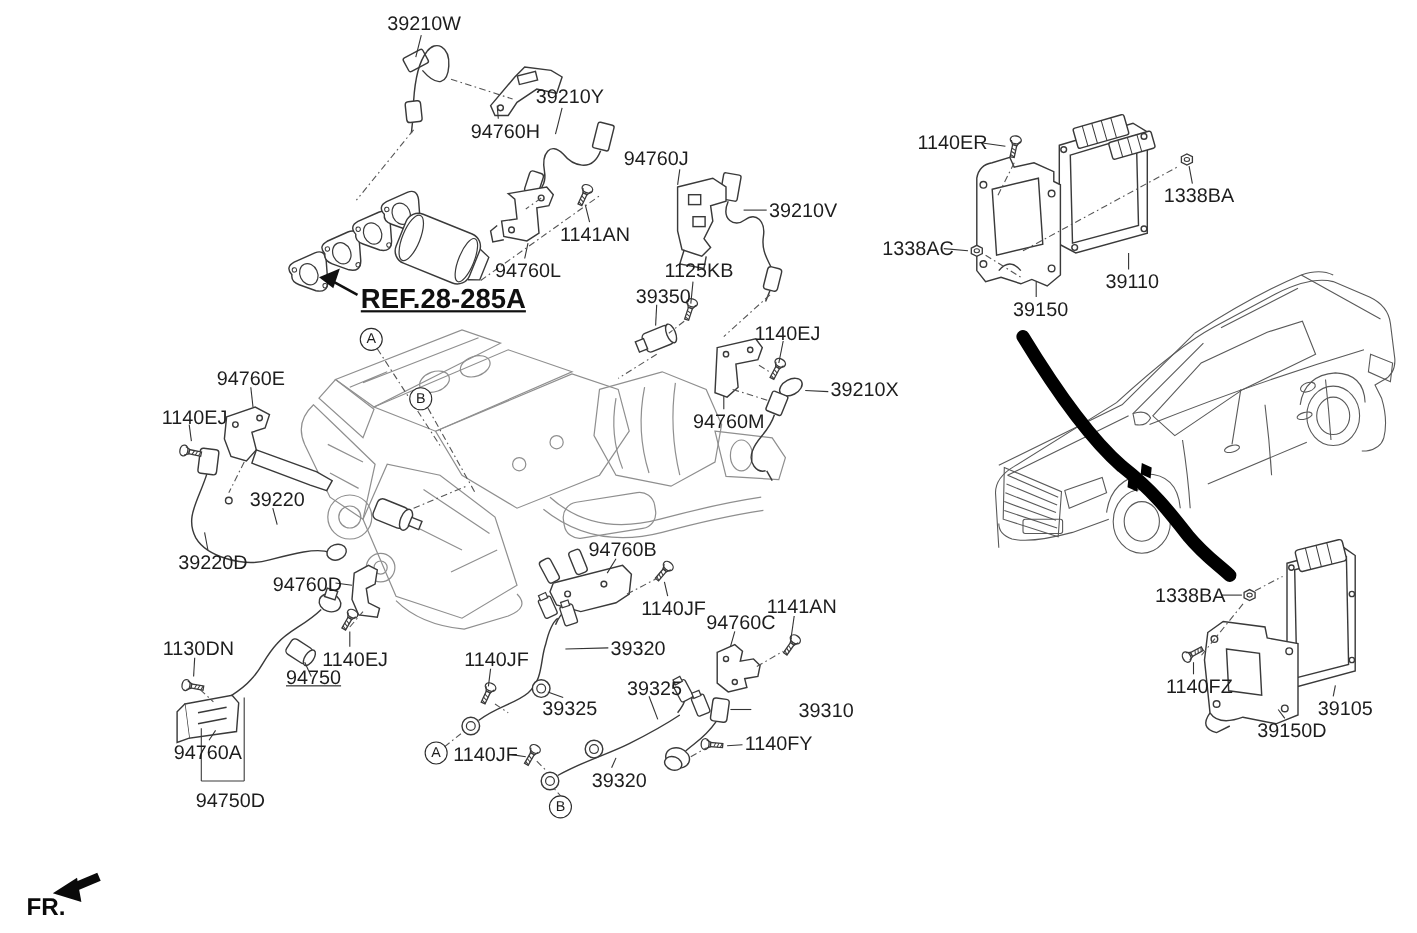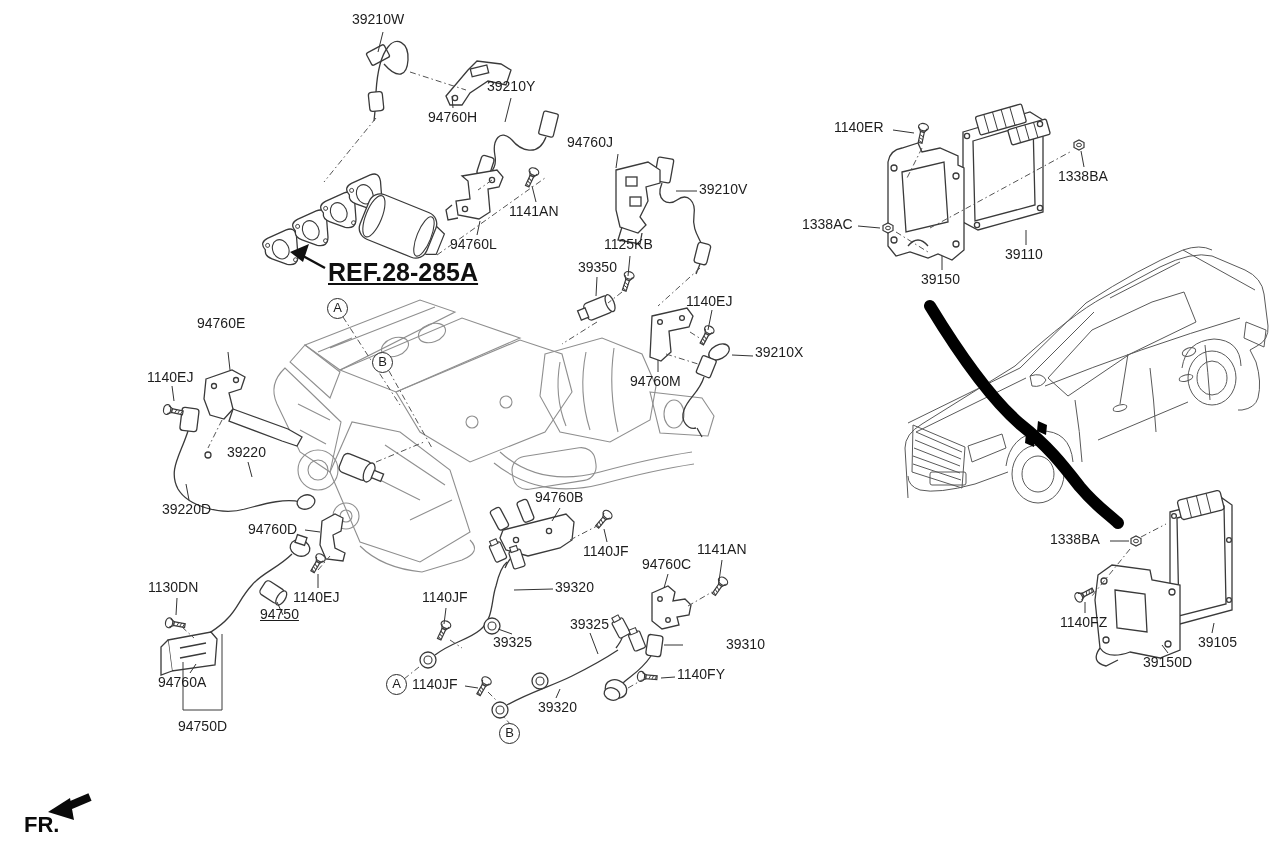"39210W" .part-label { font-size: 14px -> 18px }
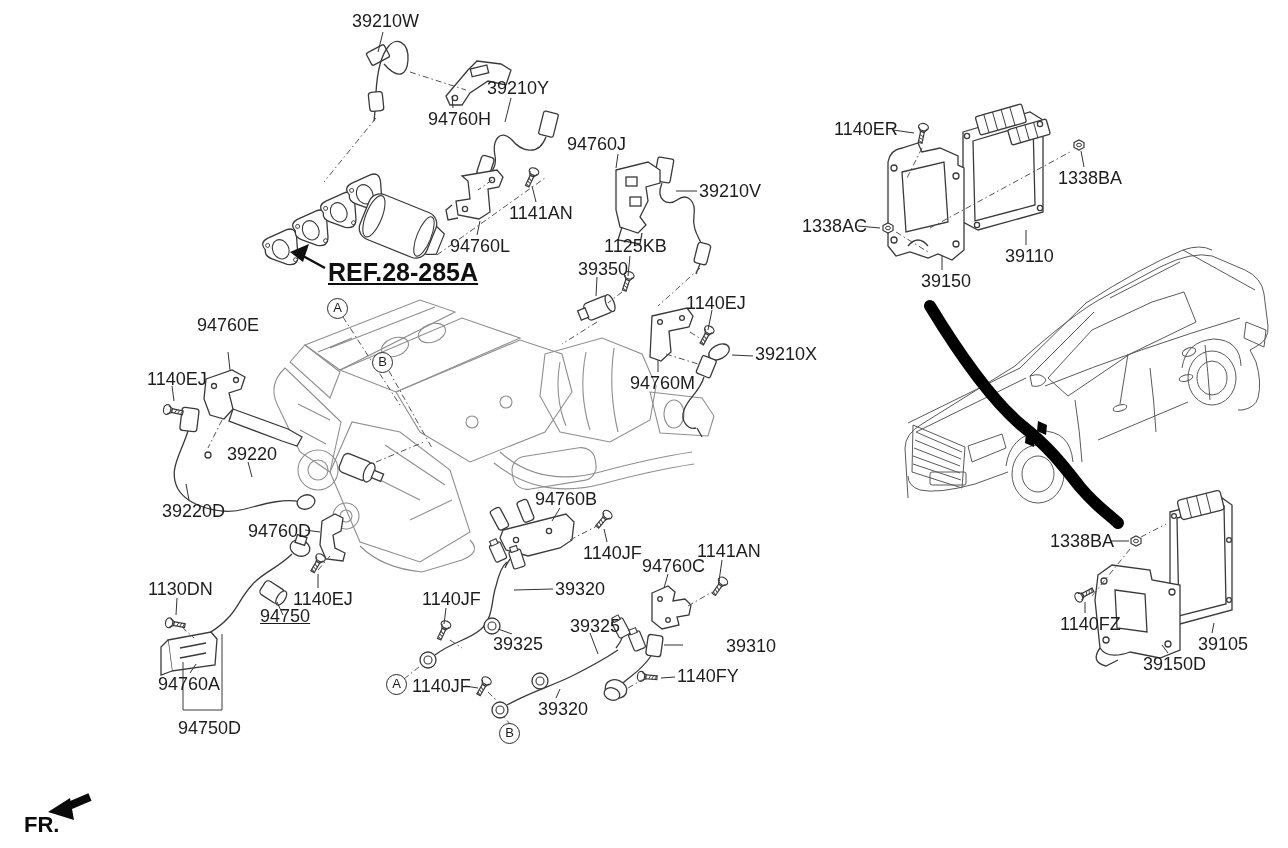"94760E" span.part-label { top: 316px -> 335px }
